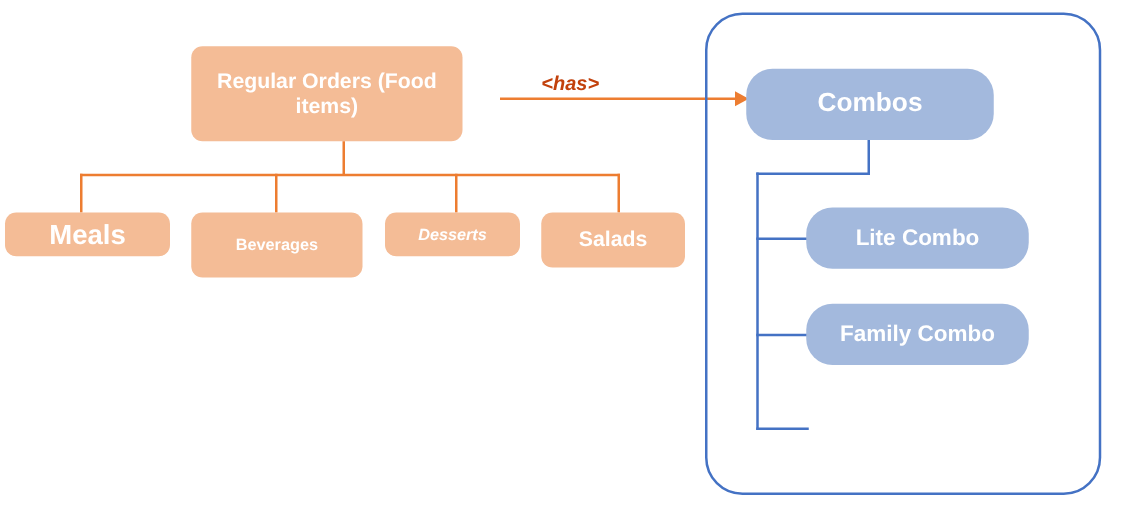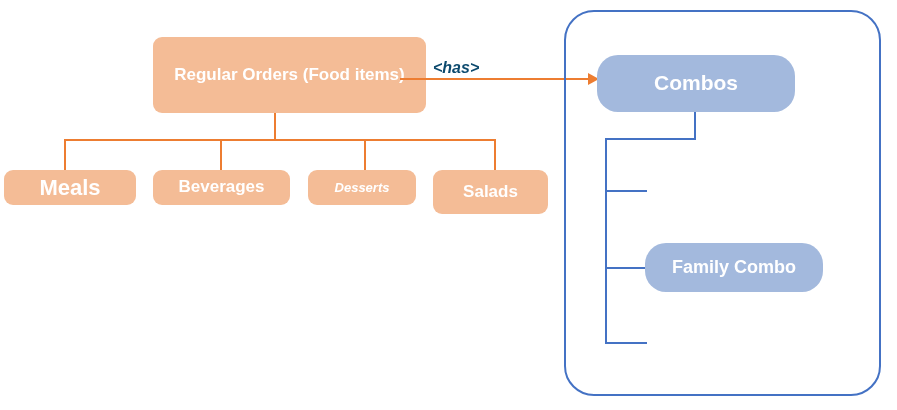"Regular Orders (Food items)" div.node { width: 273px -> 217px }
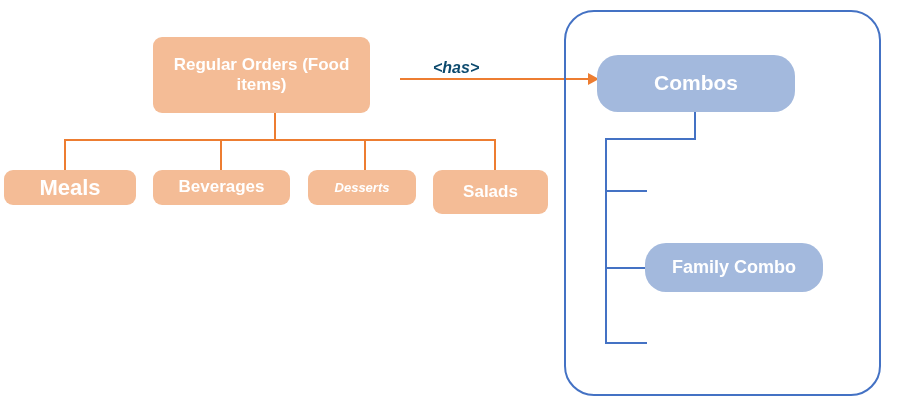"<has>" .edge-label { color: #0c4a6e -> #c2410c }
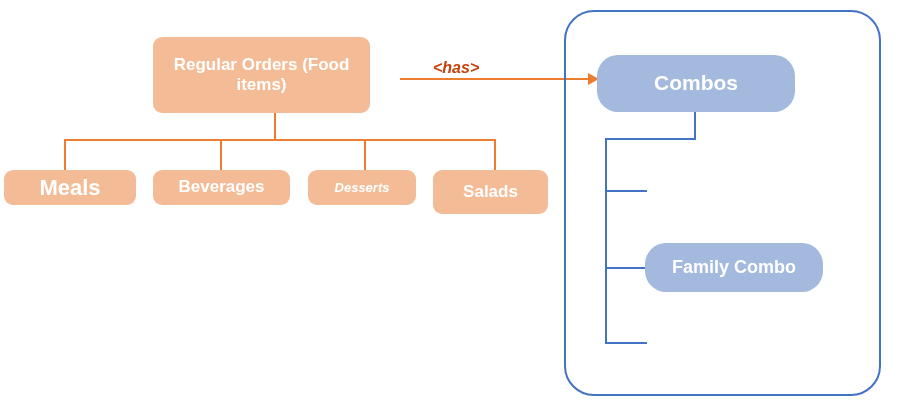"Beverages" div.node { font-size: 17px -> 13px; height: 35px -> 52px }
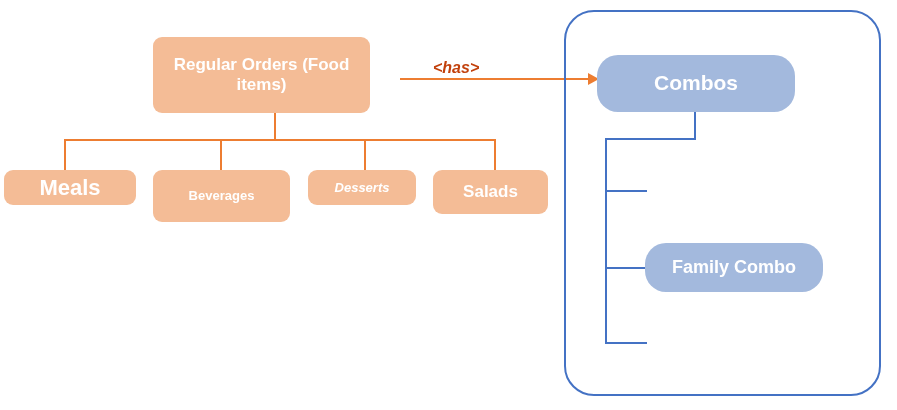"Lite Combo" div.node { html: none -> <div>Lite Combo</div> }
